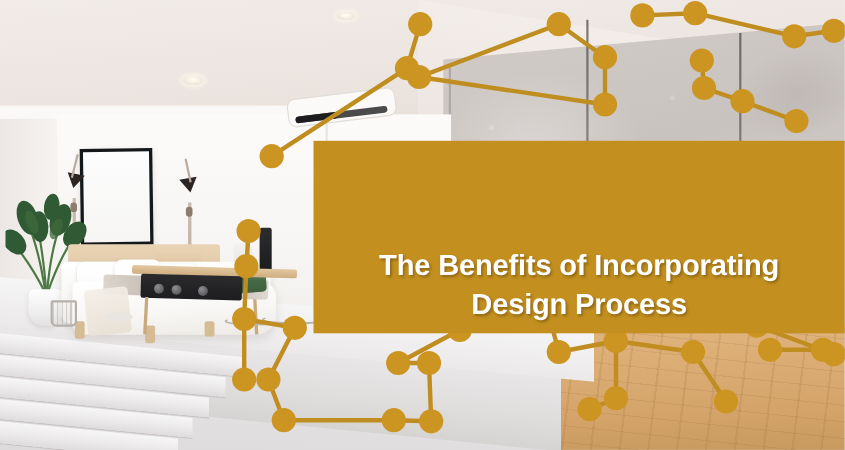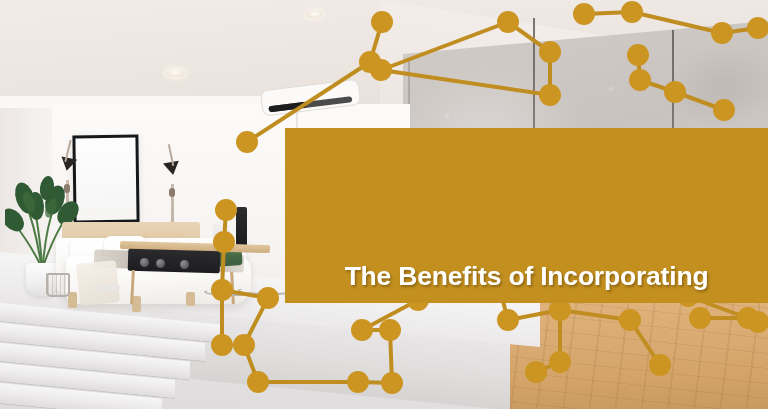"Design Process" div { html: none -> <div>Design Process</div> }
